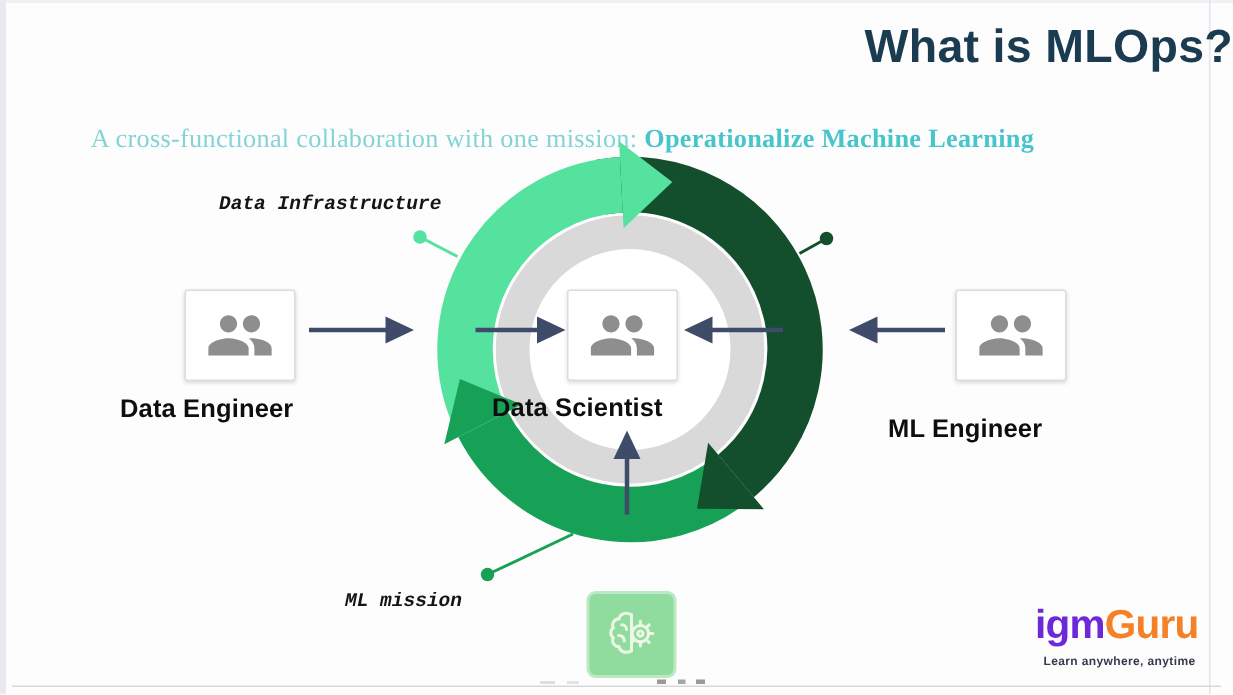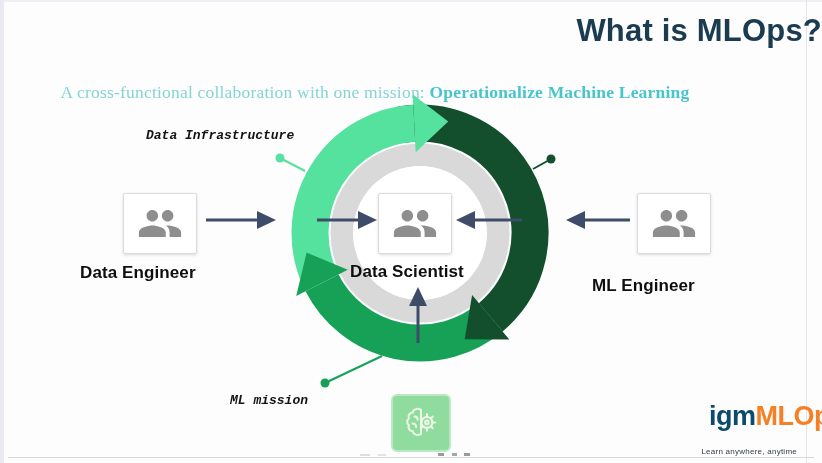"Data Scientist" .role-center { left: 350px -> 328px }
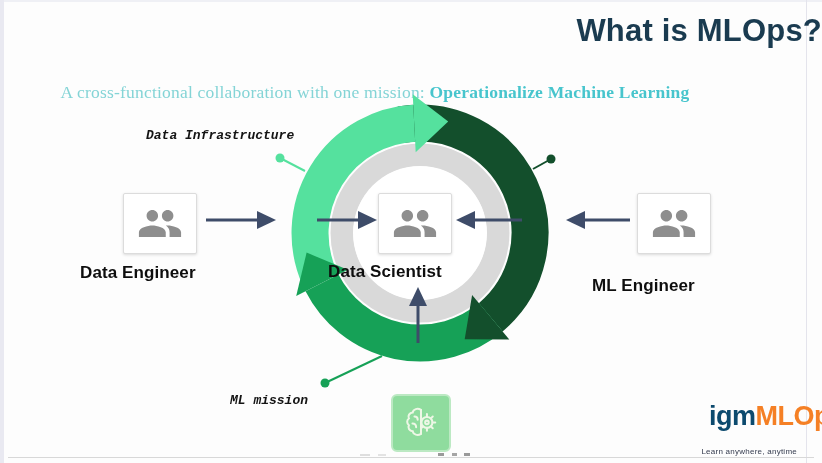"igm" .logo .igm { color: #0c4a6e -> #6d28d9; margin-left: 28px -> none }
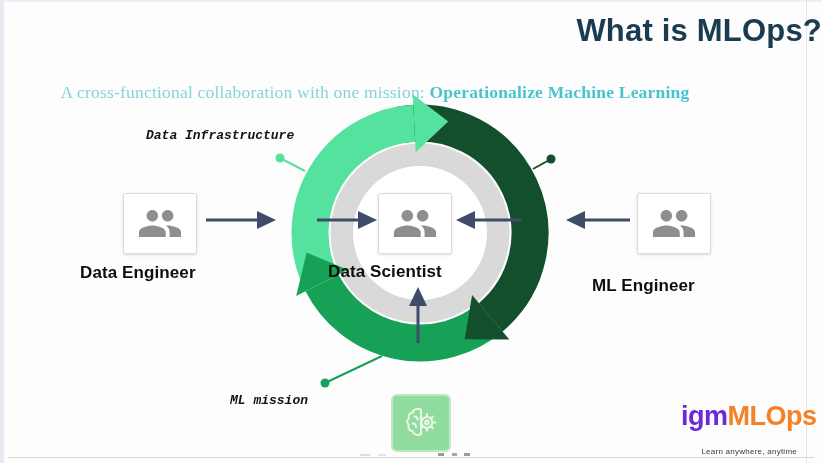"MLOps" span.guru { text: MLOps -> Guru }
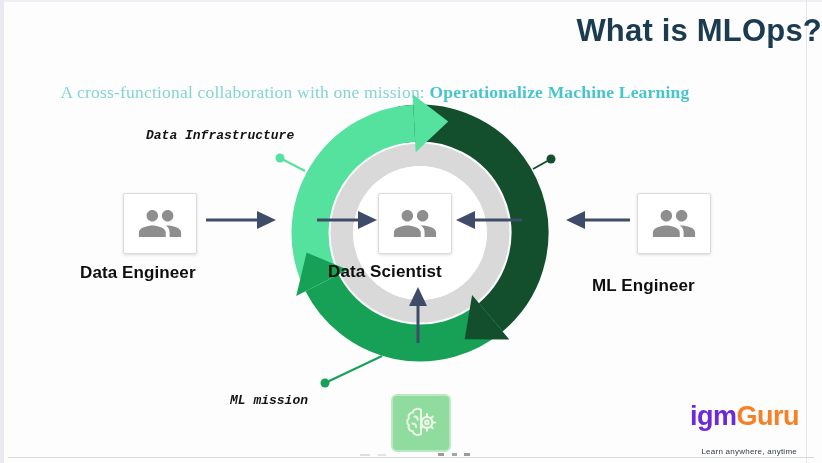"Learn anywhere, anytime" .logo .tagline { font-weight: normal -> bold; margin-top: 17px -> 6px }
